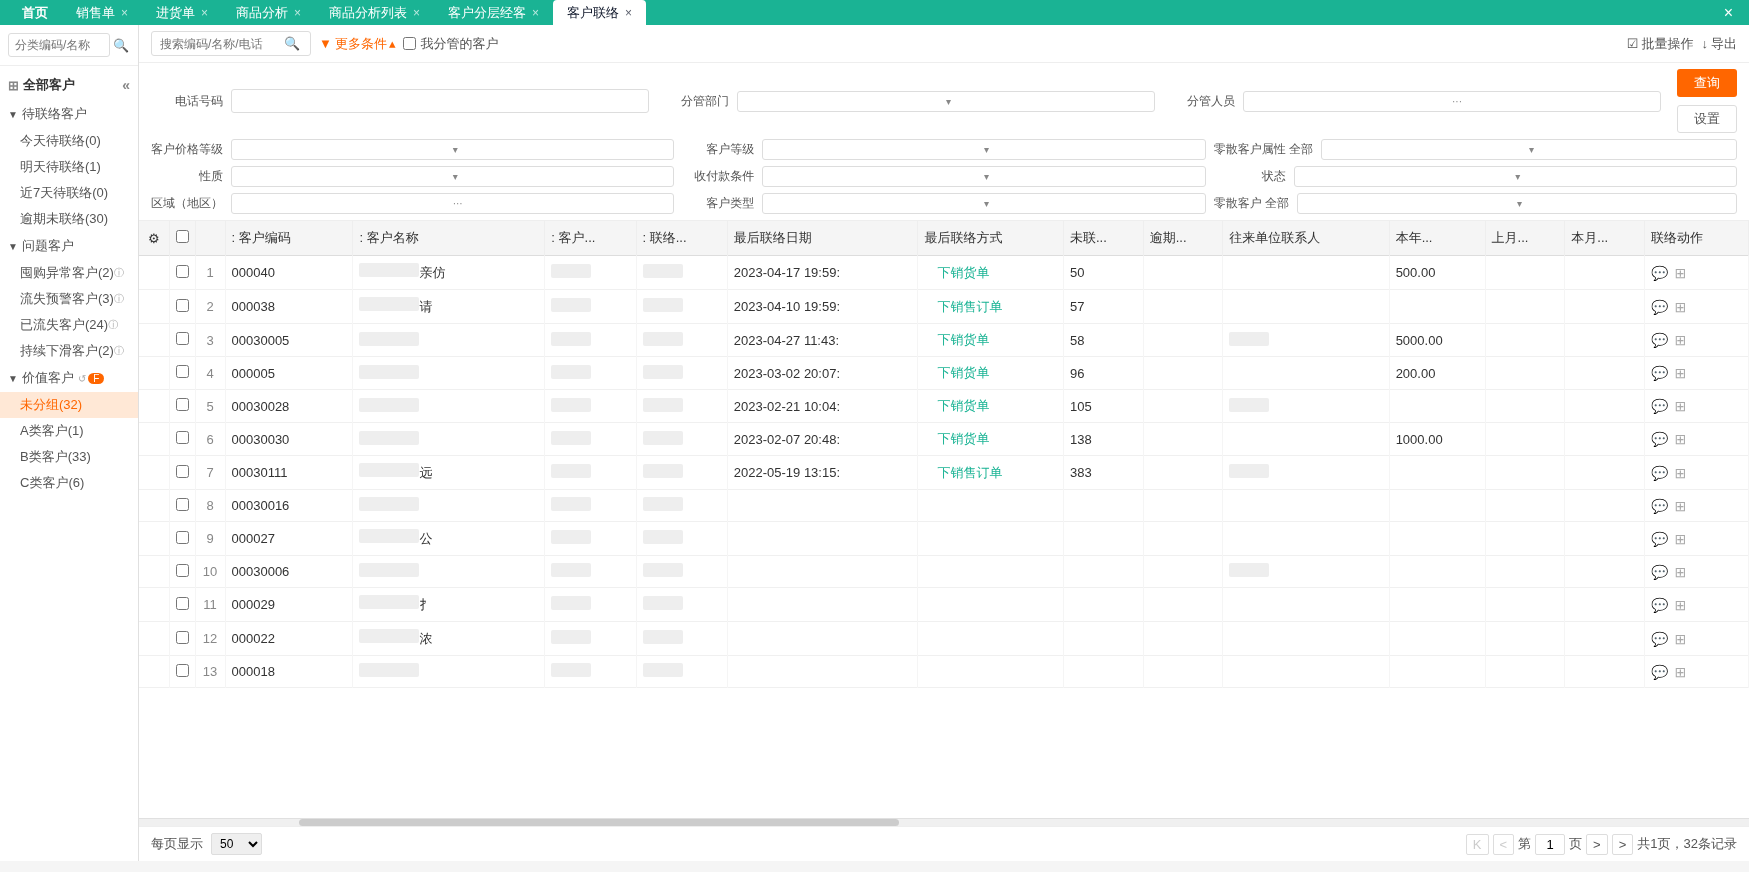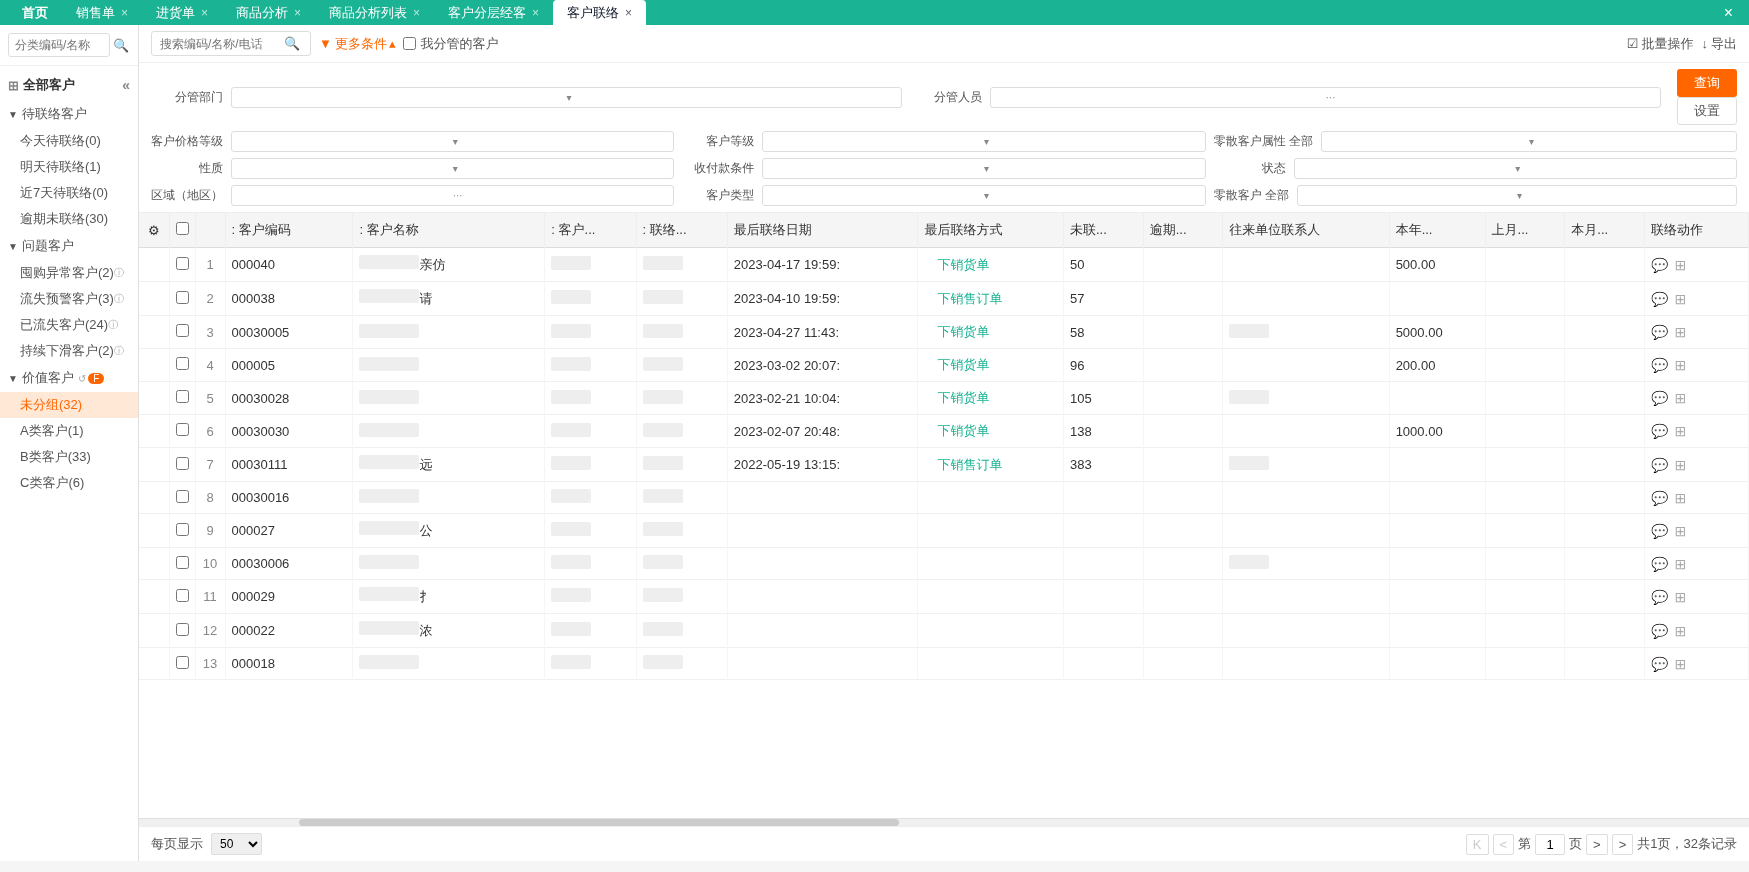"查询" .filter-actions { gap: 0 -> 8px }
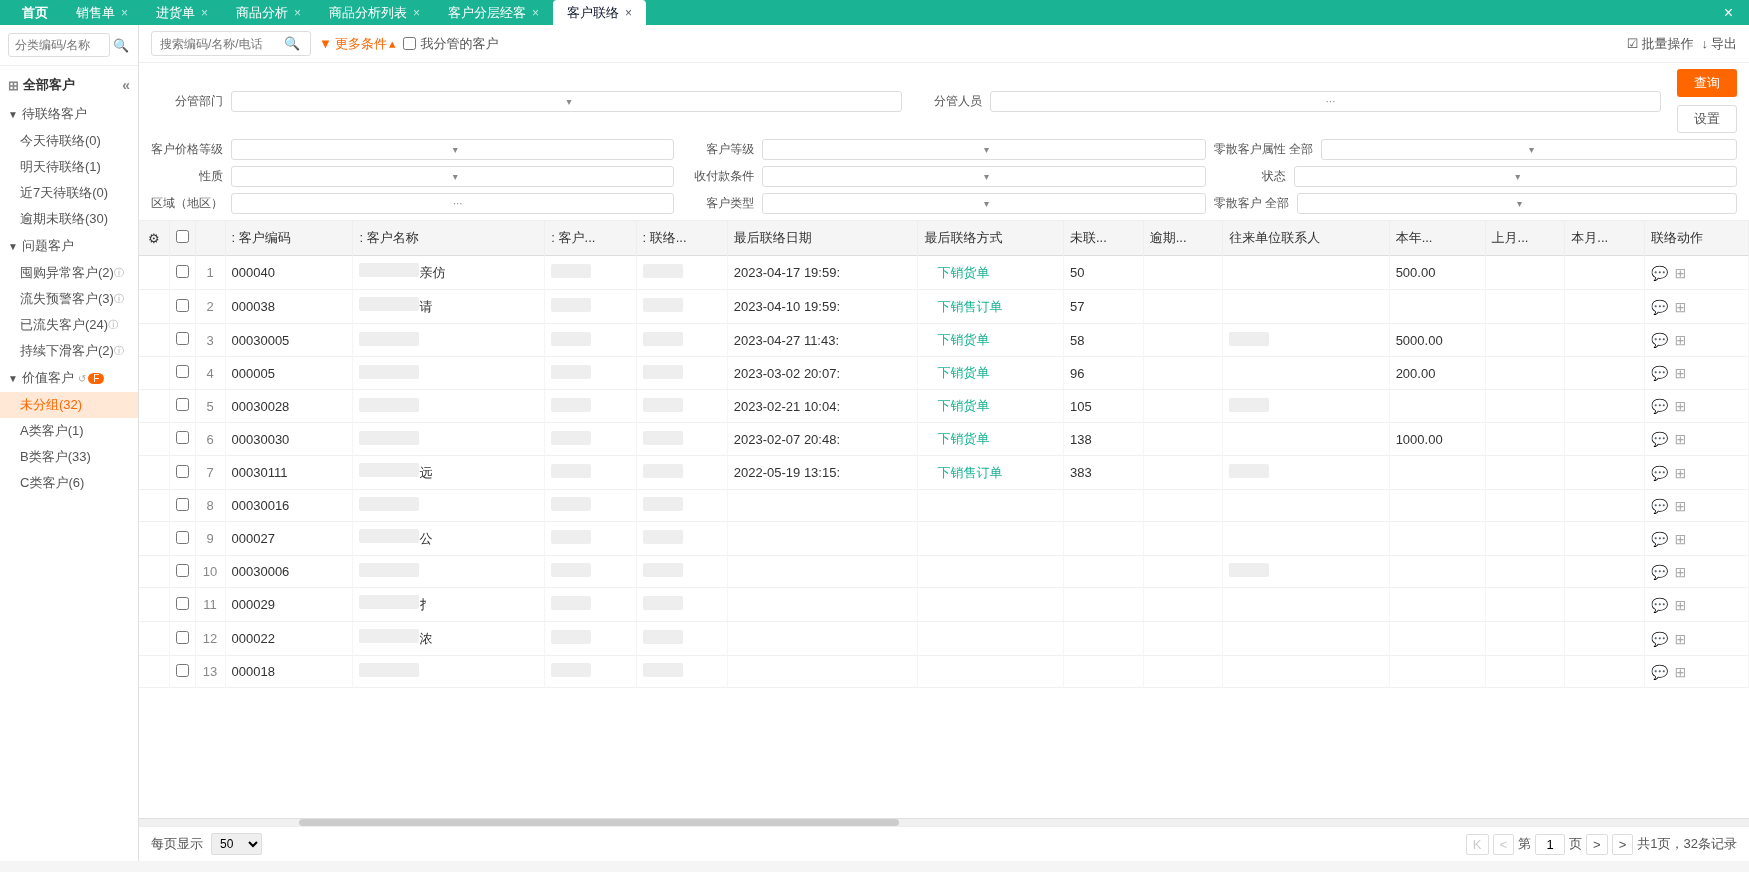"电话号码" div.adv-field { html: none -> <div> <span>电话号码</span> <input> </div> }
